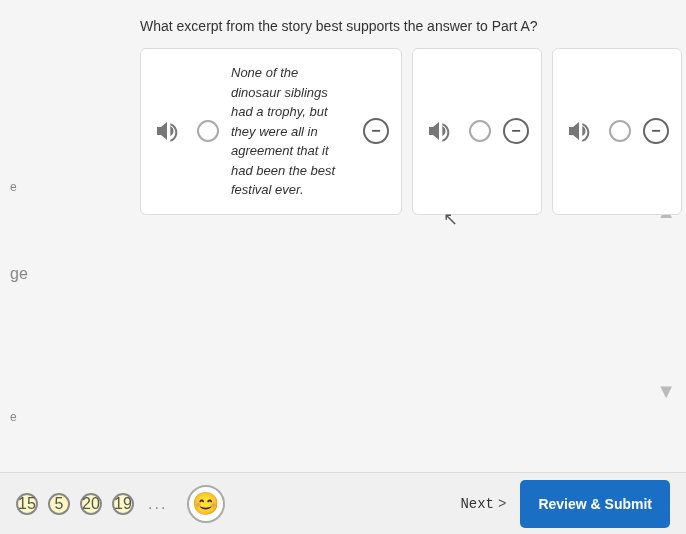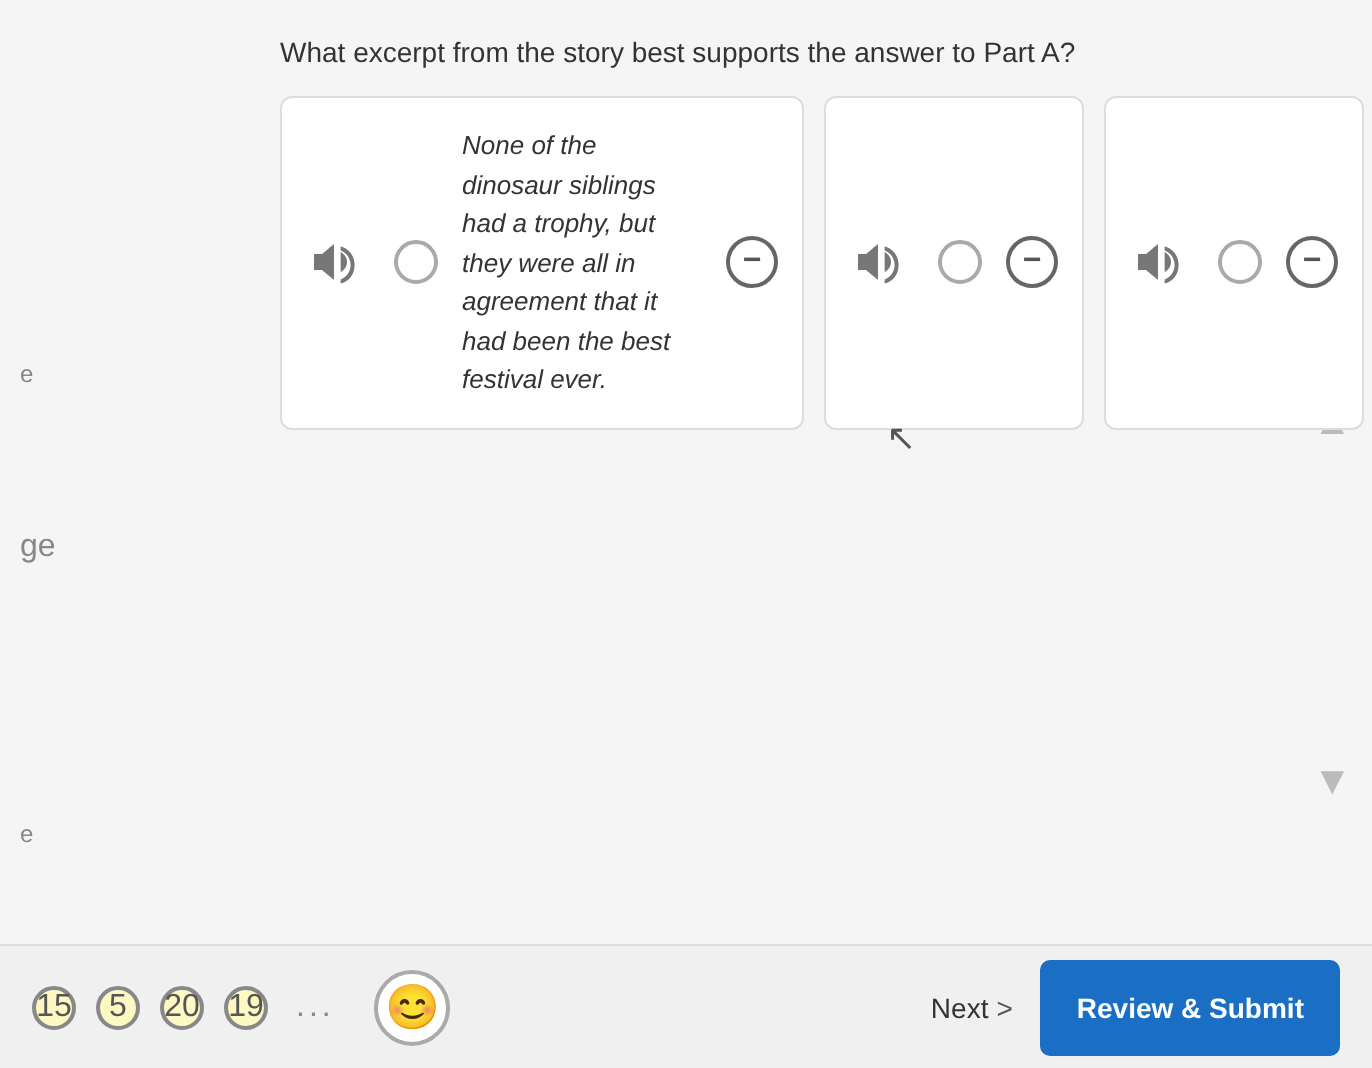"Next" .next-btn { font-family: none -> Liberation Mono, monospace }
